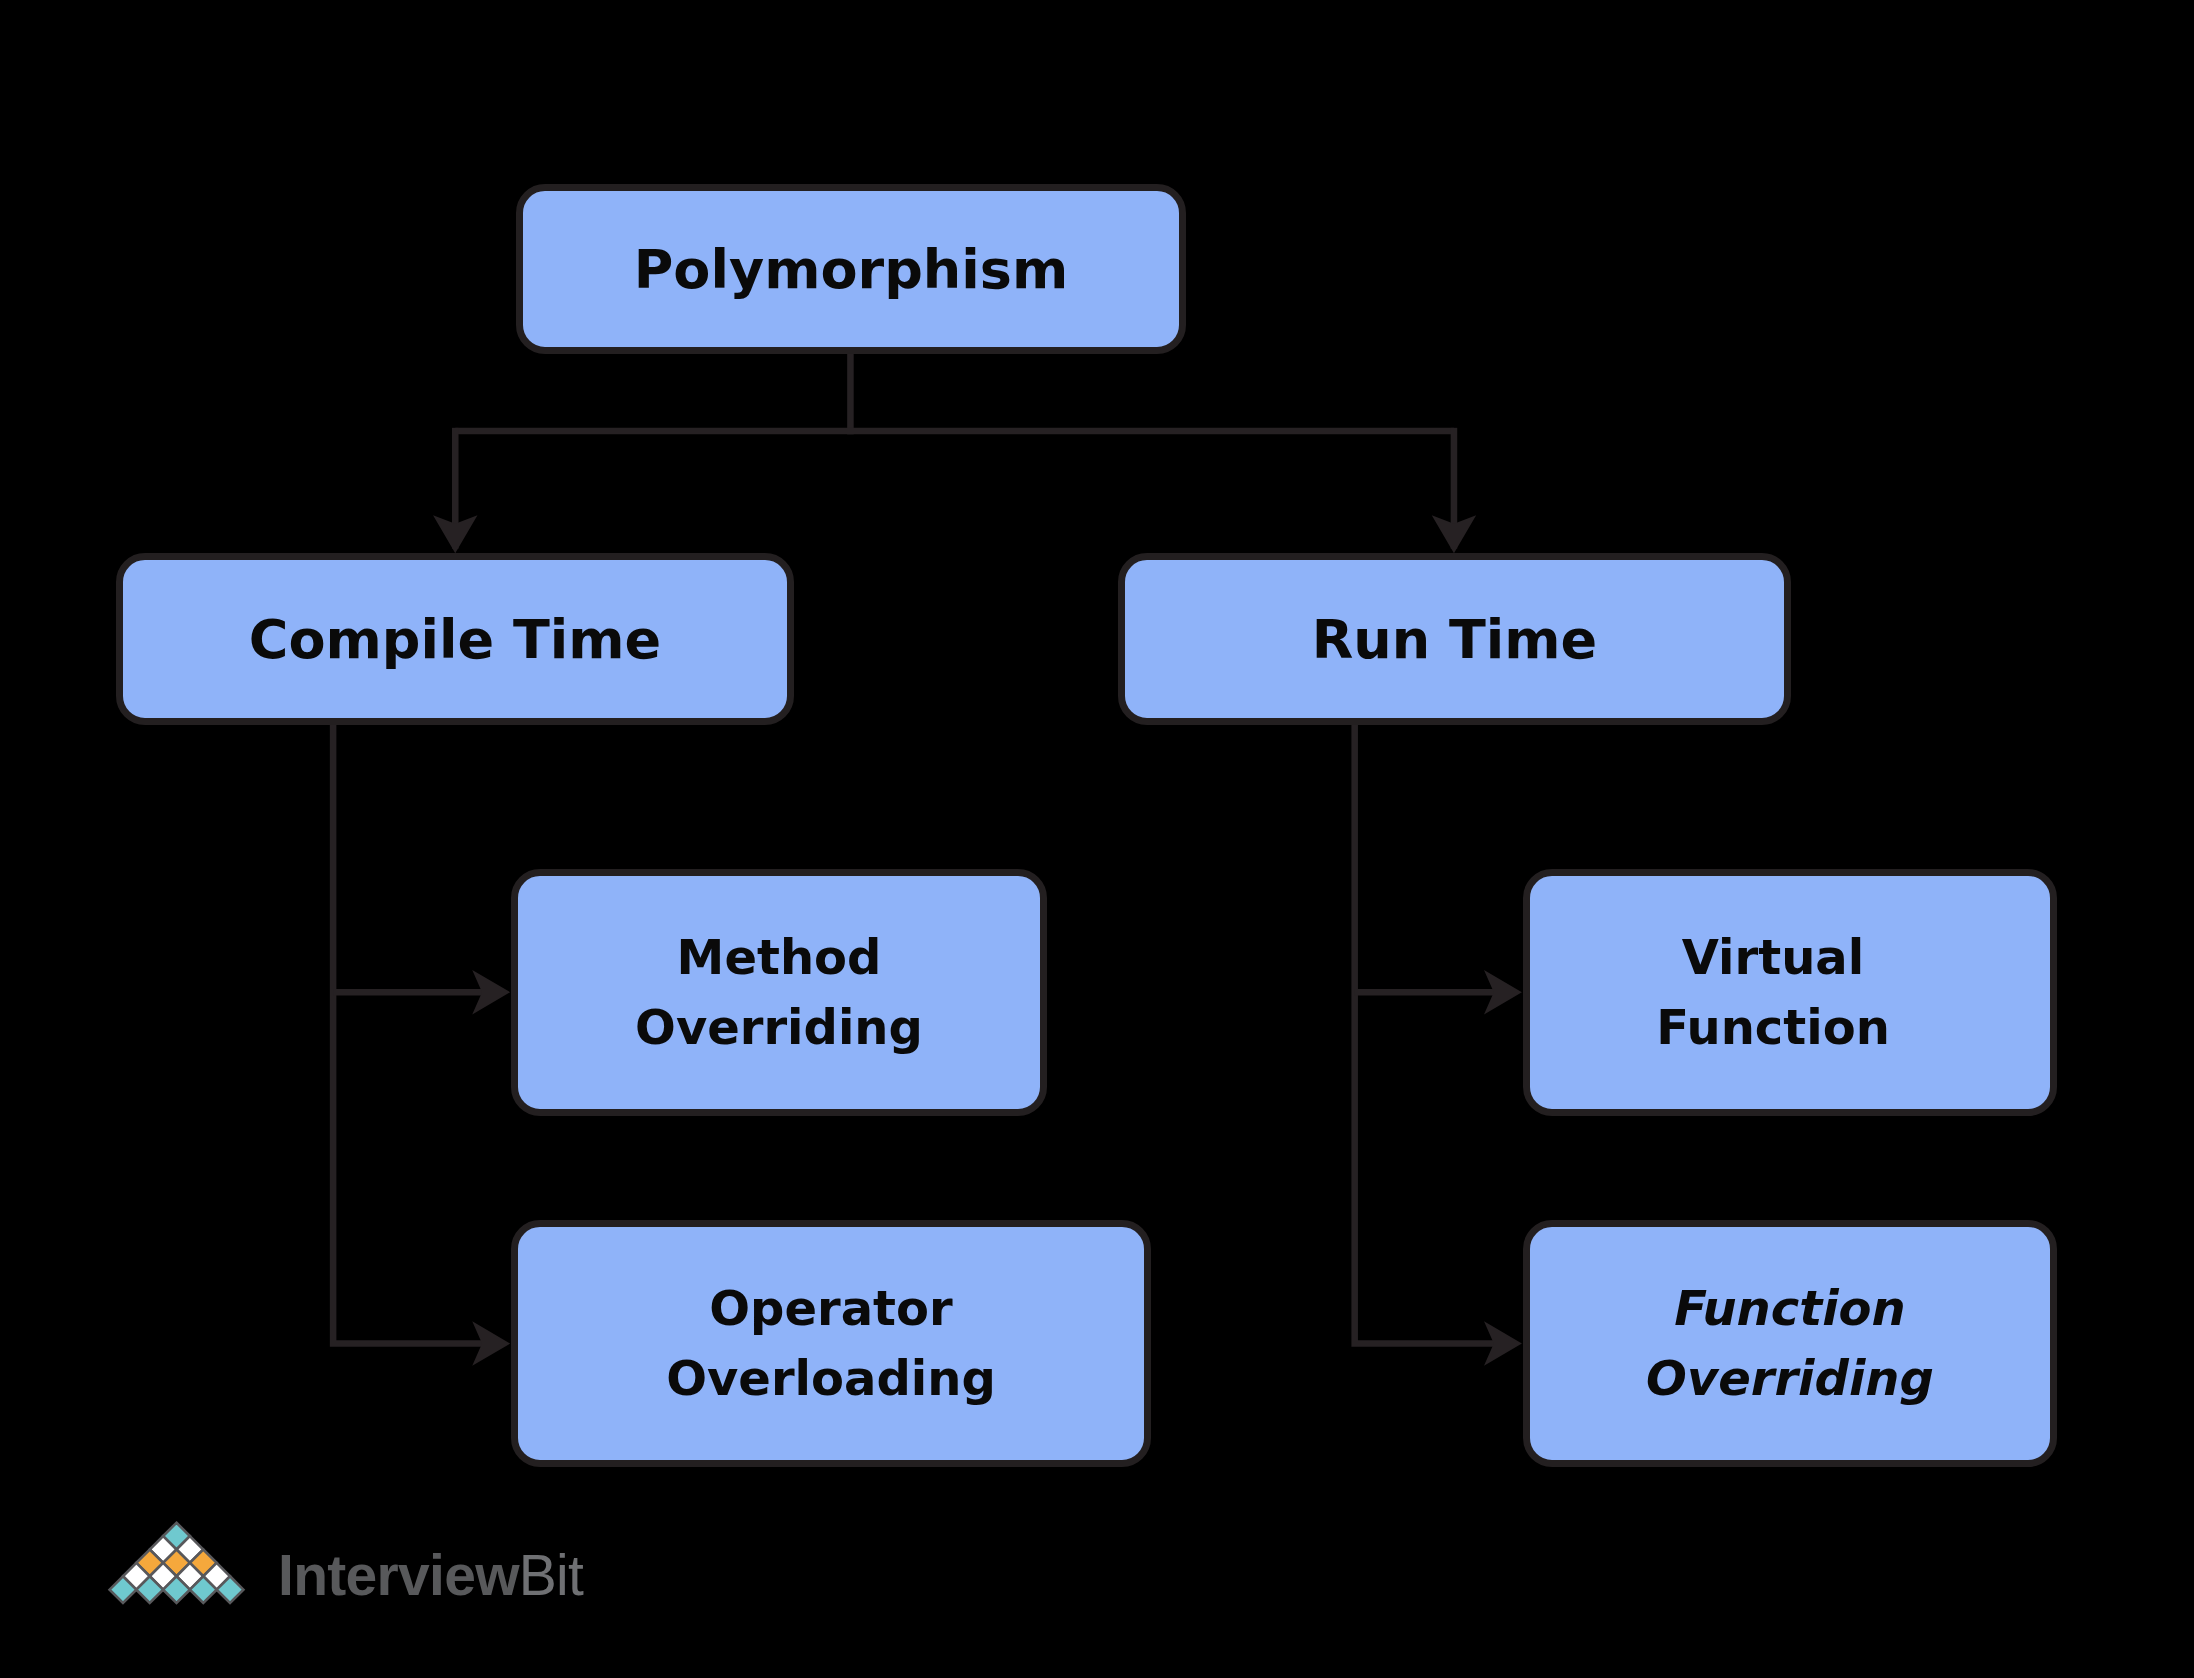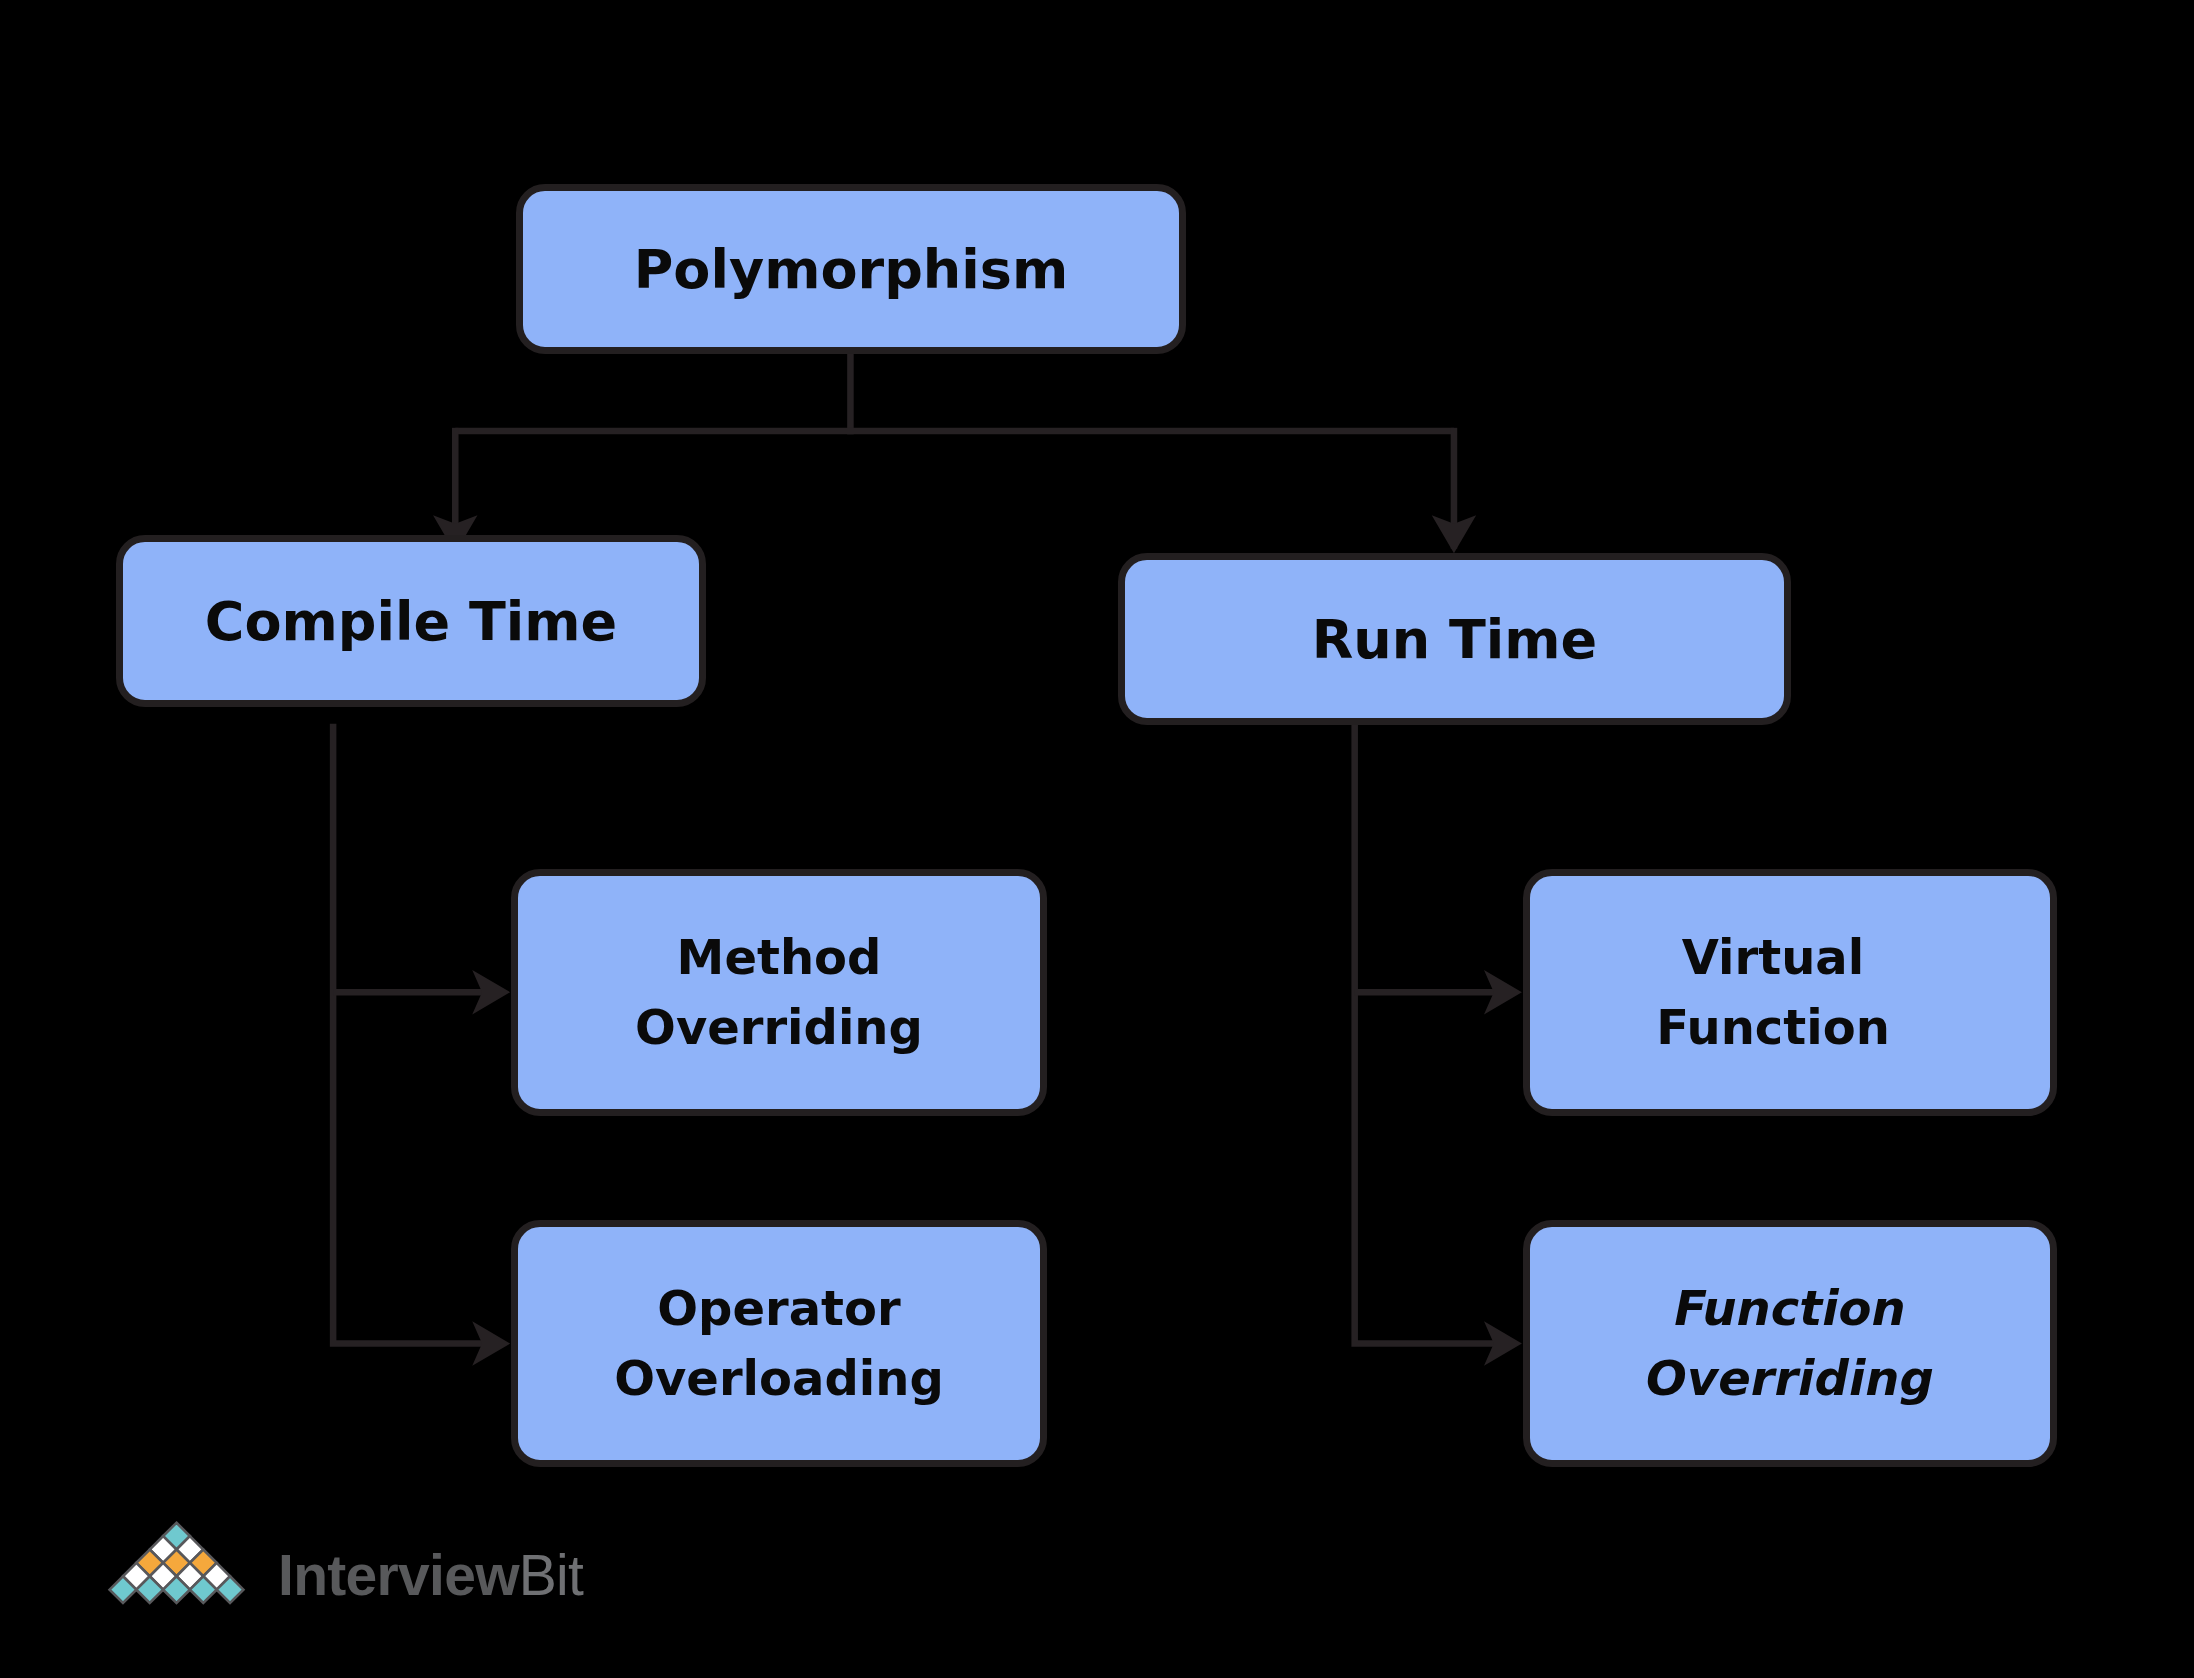"Compile Time" div.node { top: 535px -> 553px; width: 590px -> 678px }
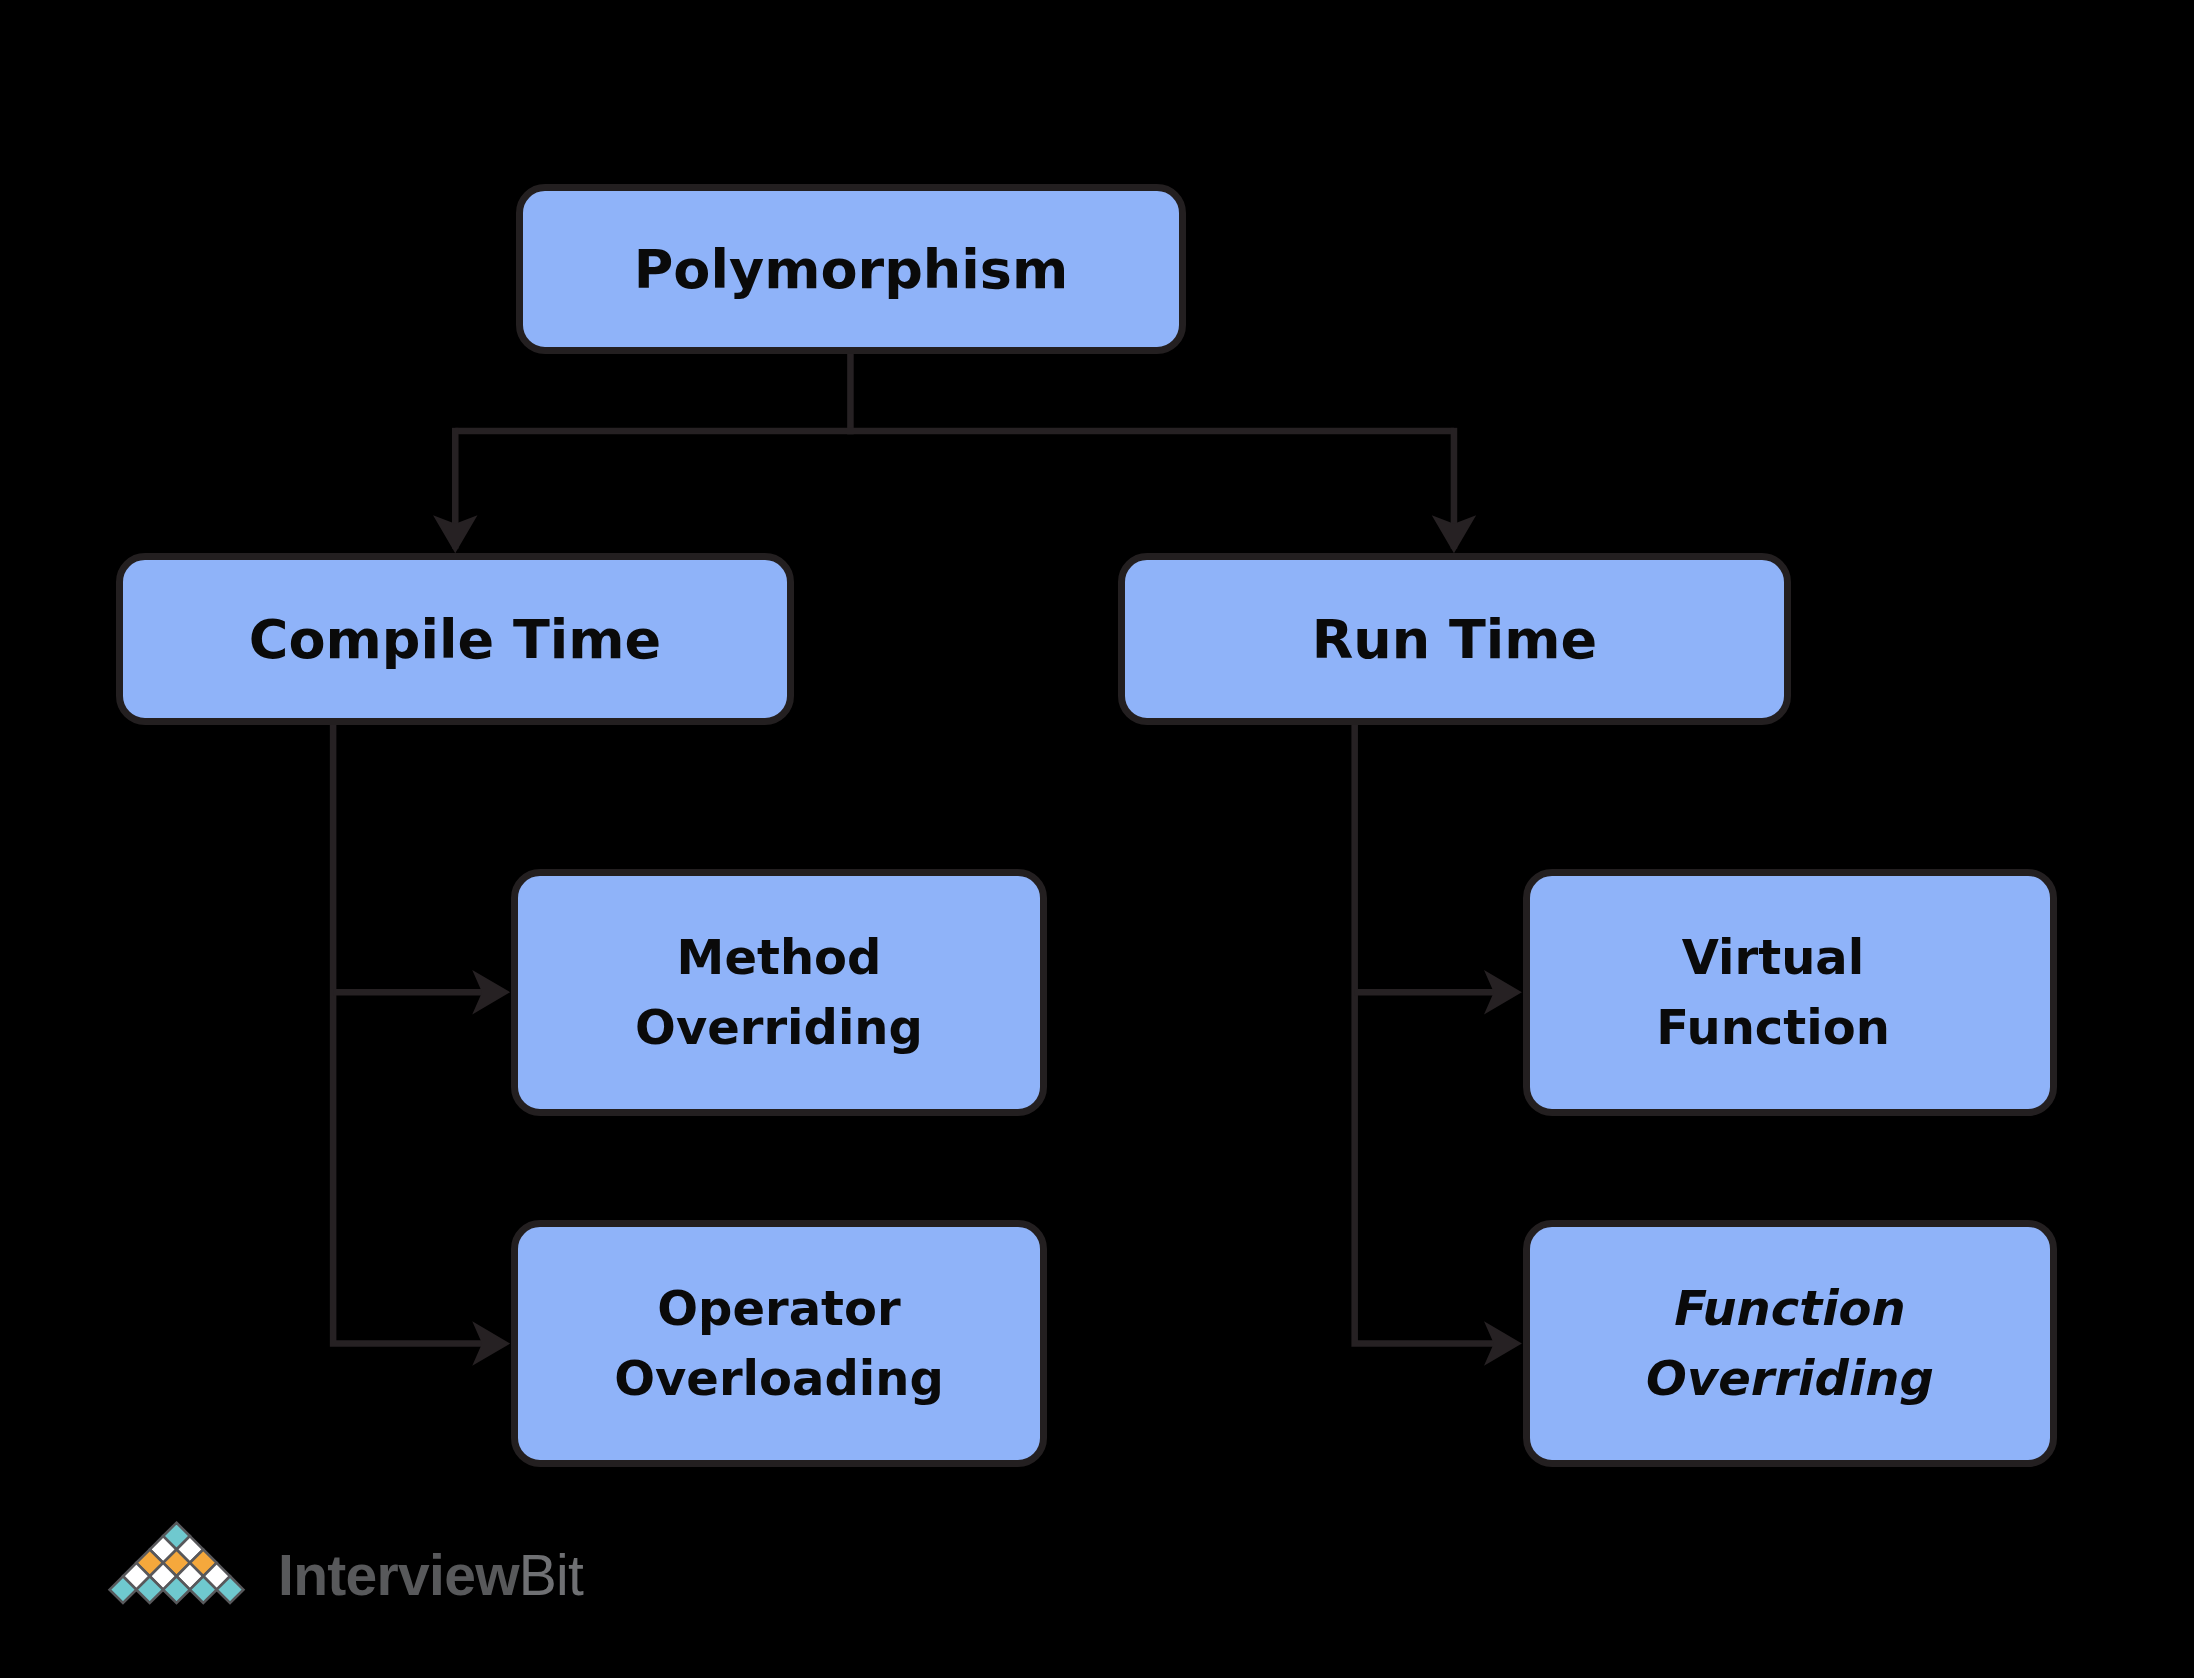"Operator Overloading" div.node { width: 536px -> 640px }
